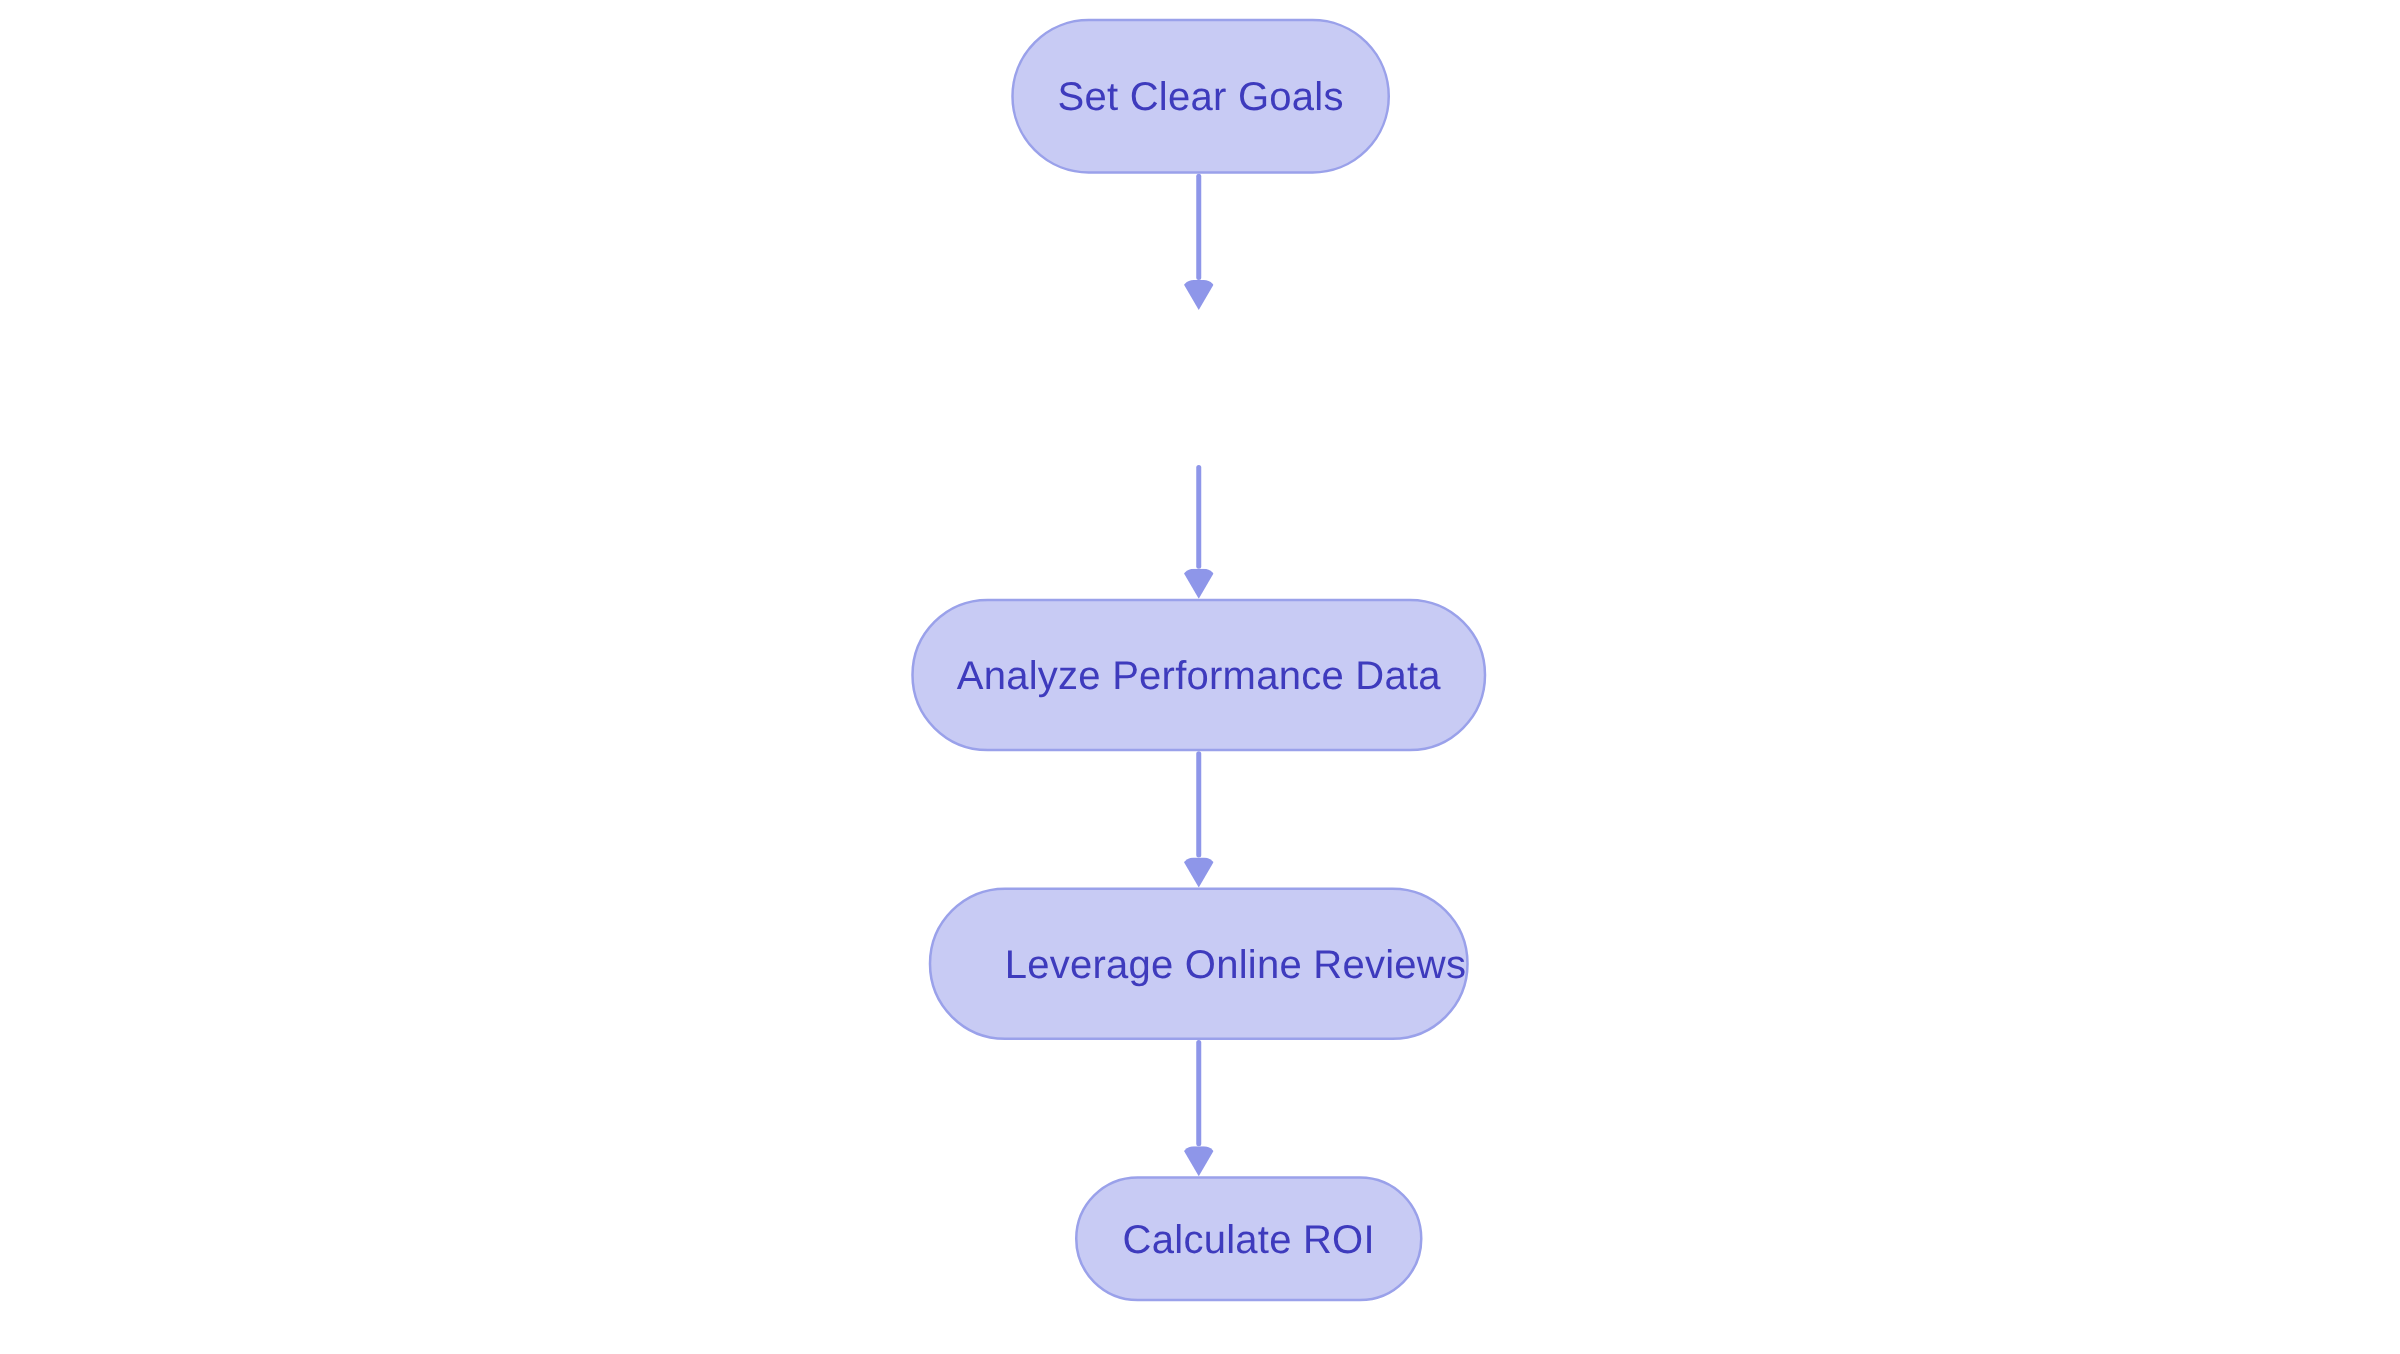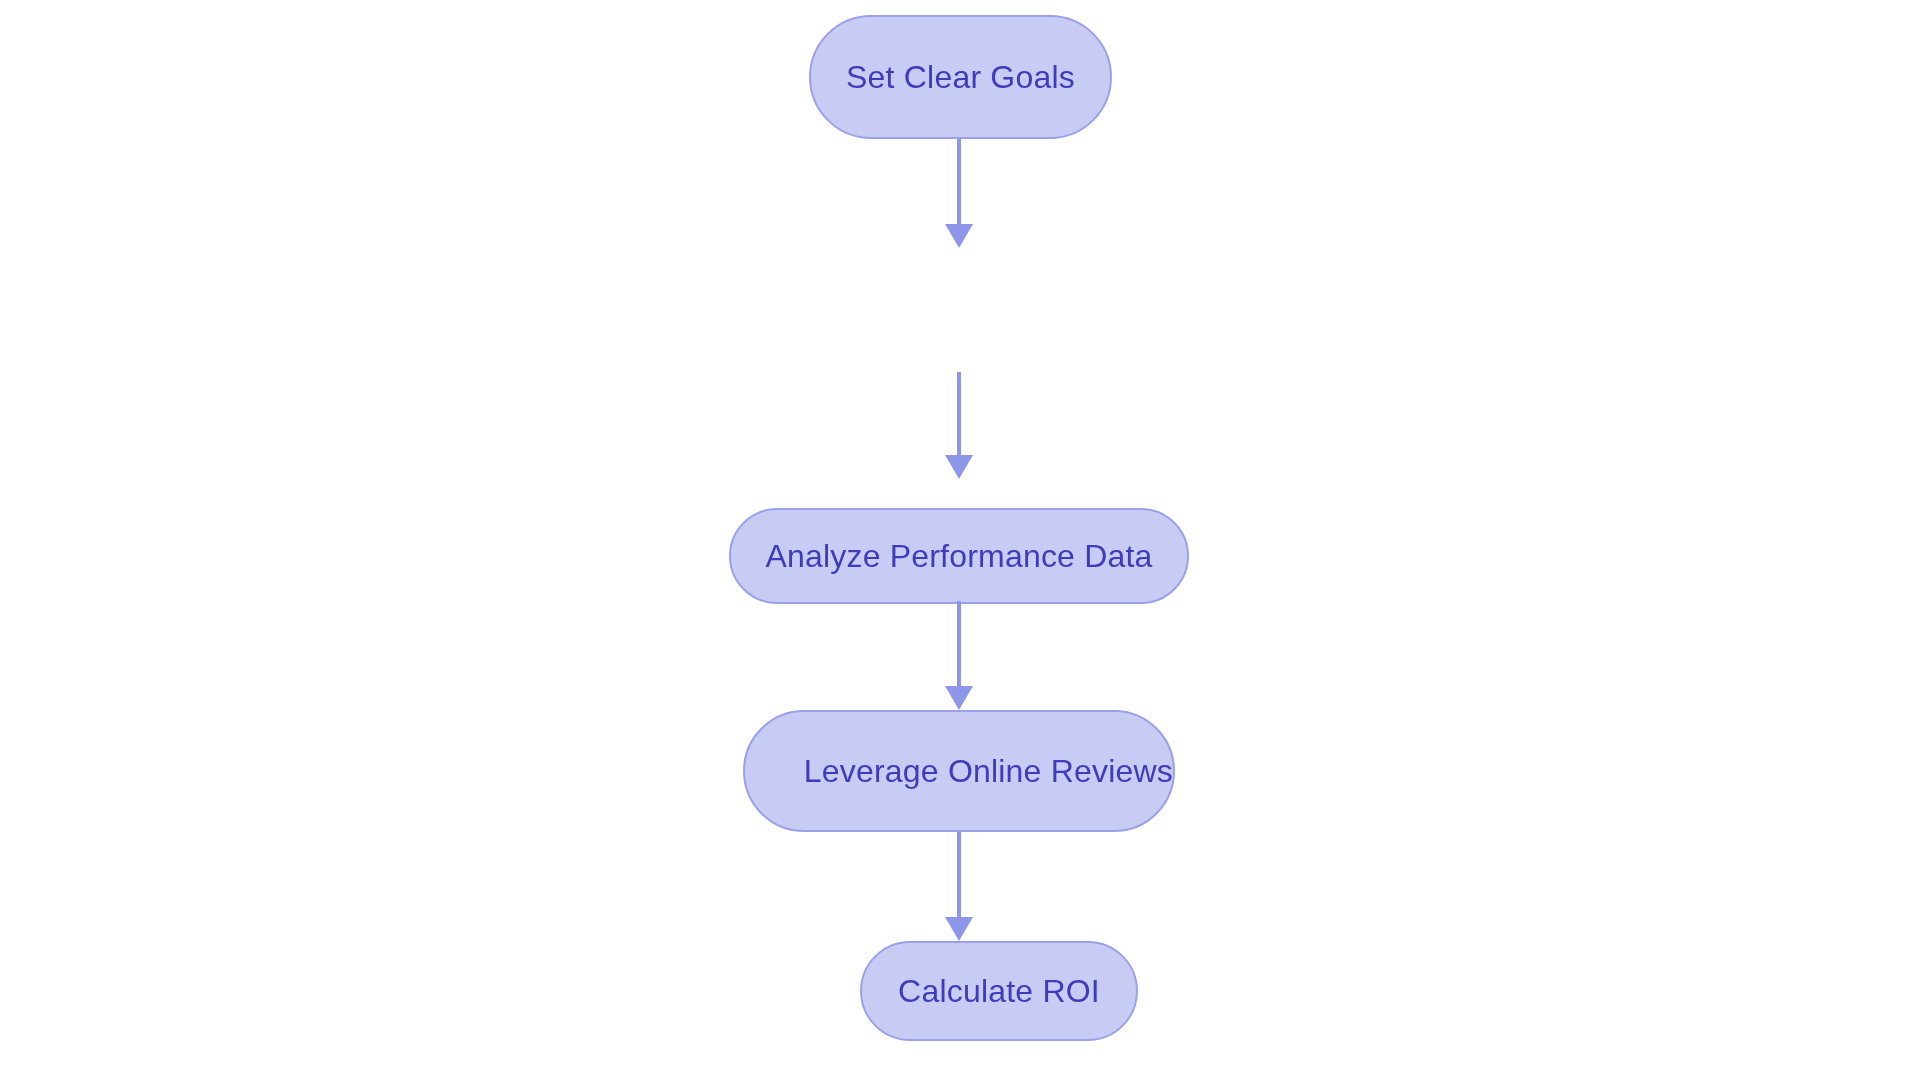"Set Clear Goals" * { border-radius: none -> 10px }
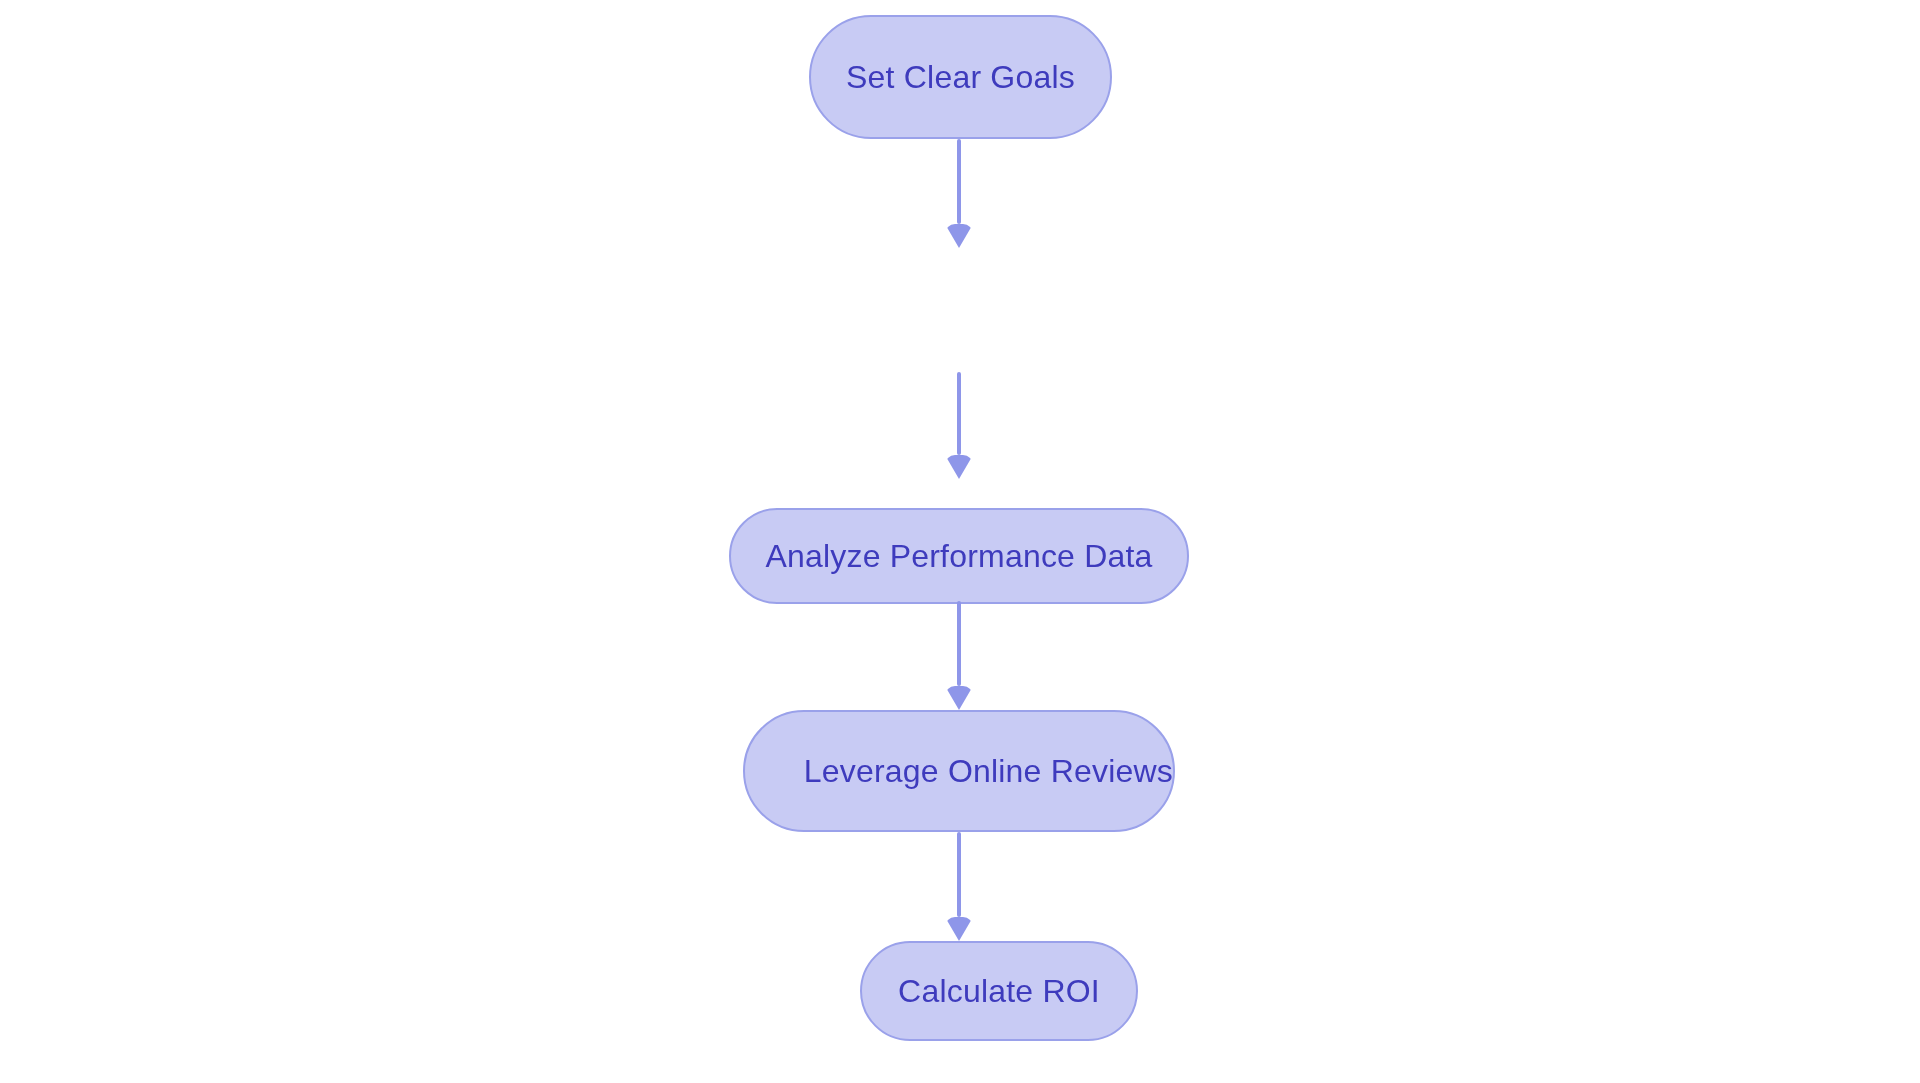"Analyze Performance Data" .n2 { height: 96px -> 122px; top: 508px -> 479px }
